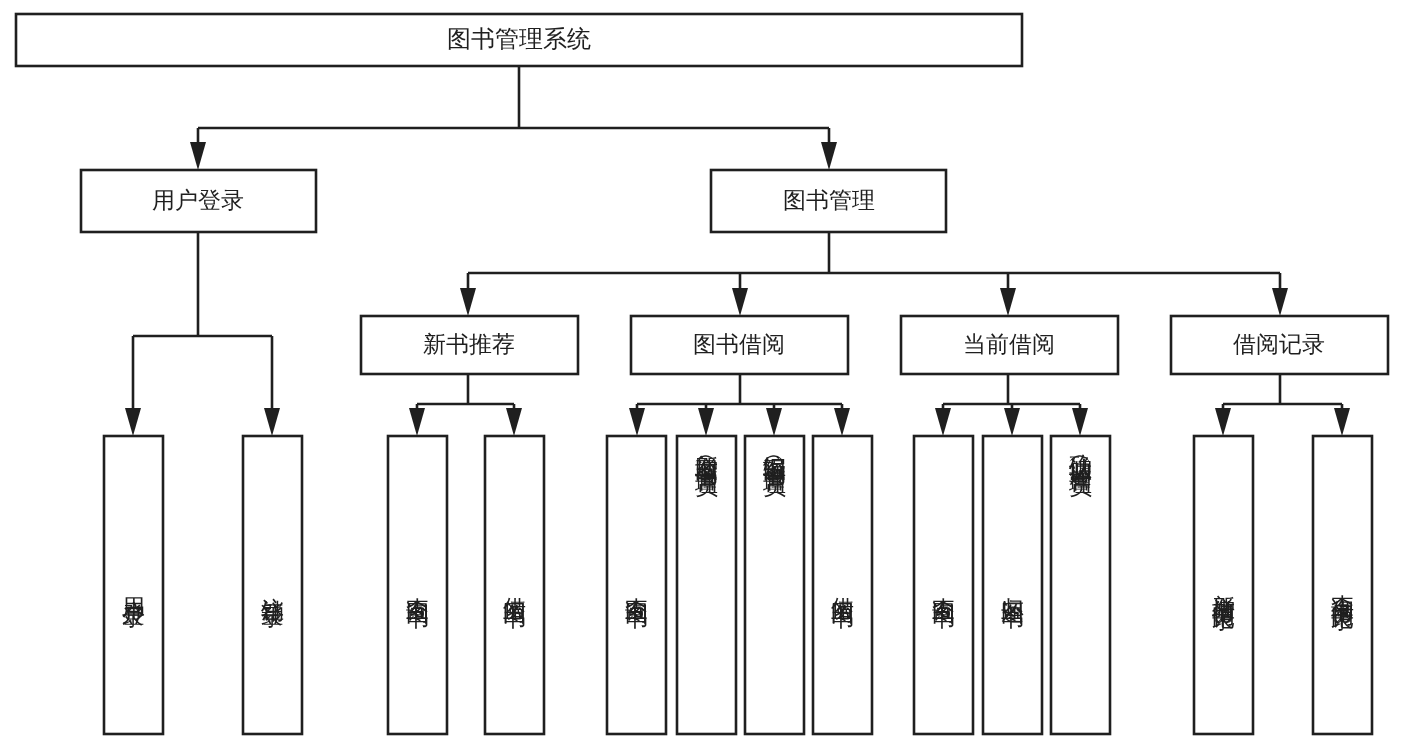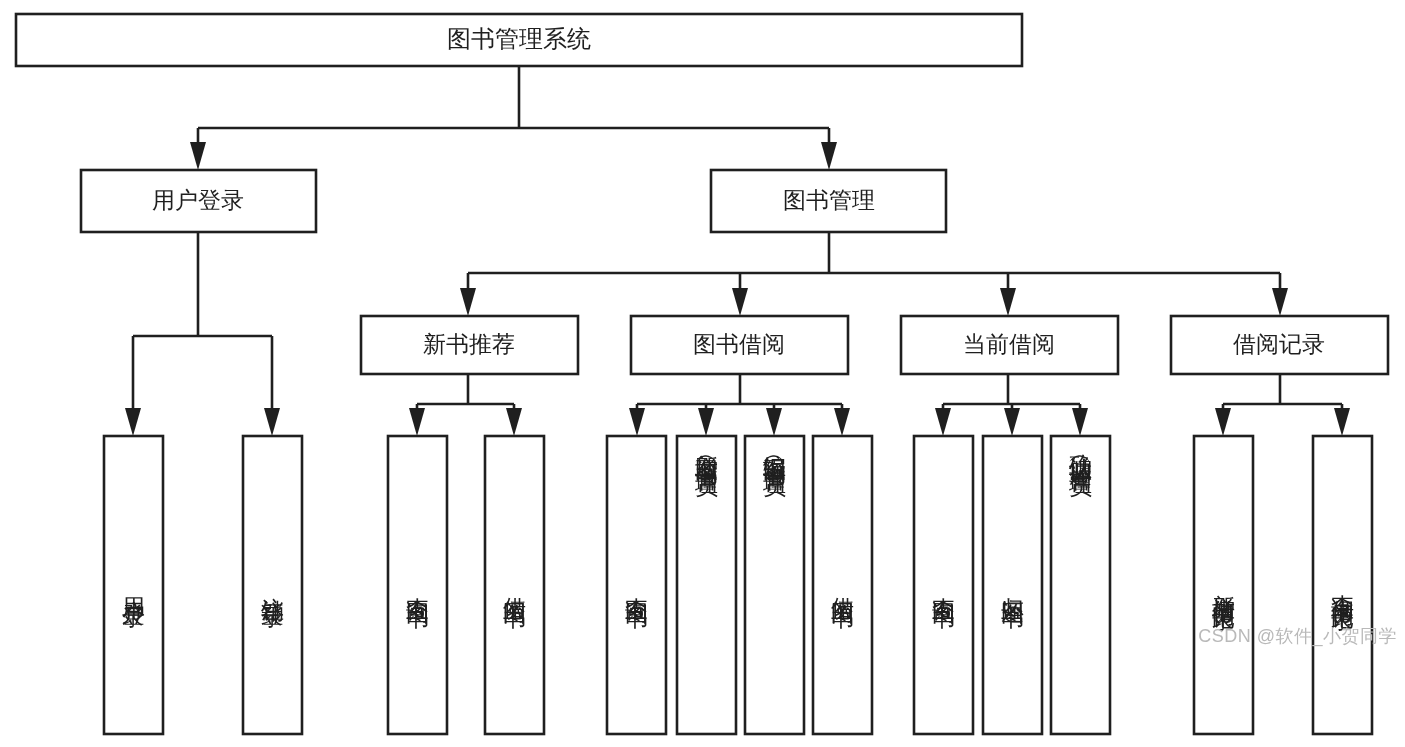"CSDN @软件_小贺同学" div.watermark { html: <div>CSDN @软件_小贺同学</div> -> none }
